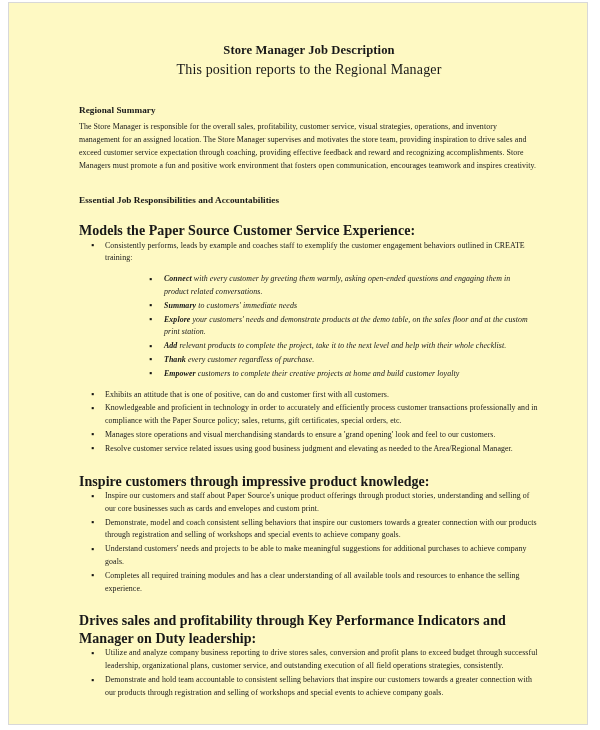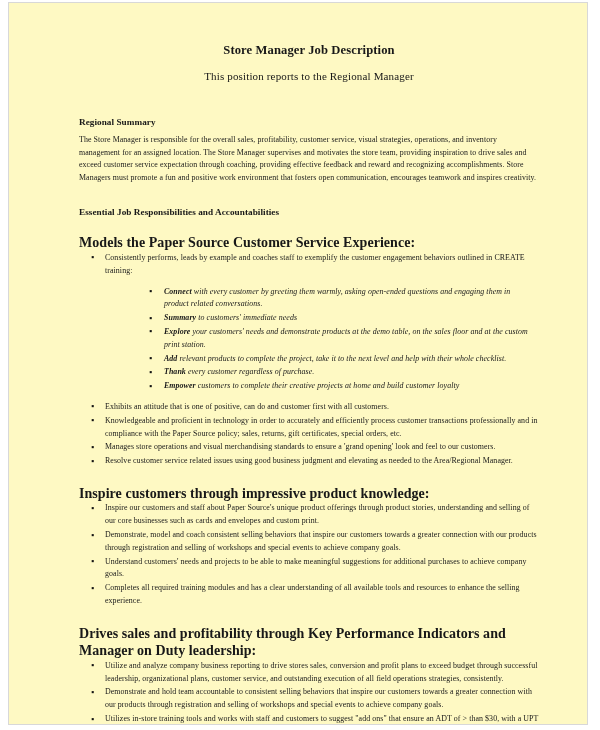"This position reports to the" .doc-subtitle { font-size: 11px -> 14px; margin: 12px -> 4px }
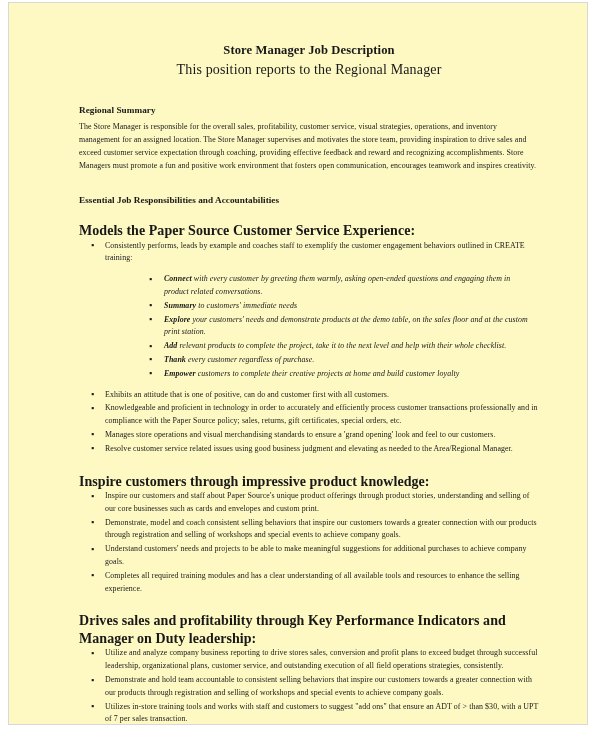"Utilizes in-store training tools and" li { html: <li><span>Utilizes in-store training tools and works with staff and customers to suggest "add ons" that ensure an ADT of &gt; than $30, with a UPT of 7 per sales transaction.</span></li> -> none }
